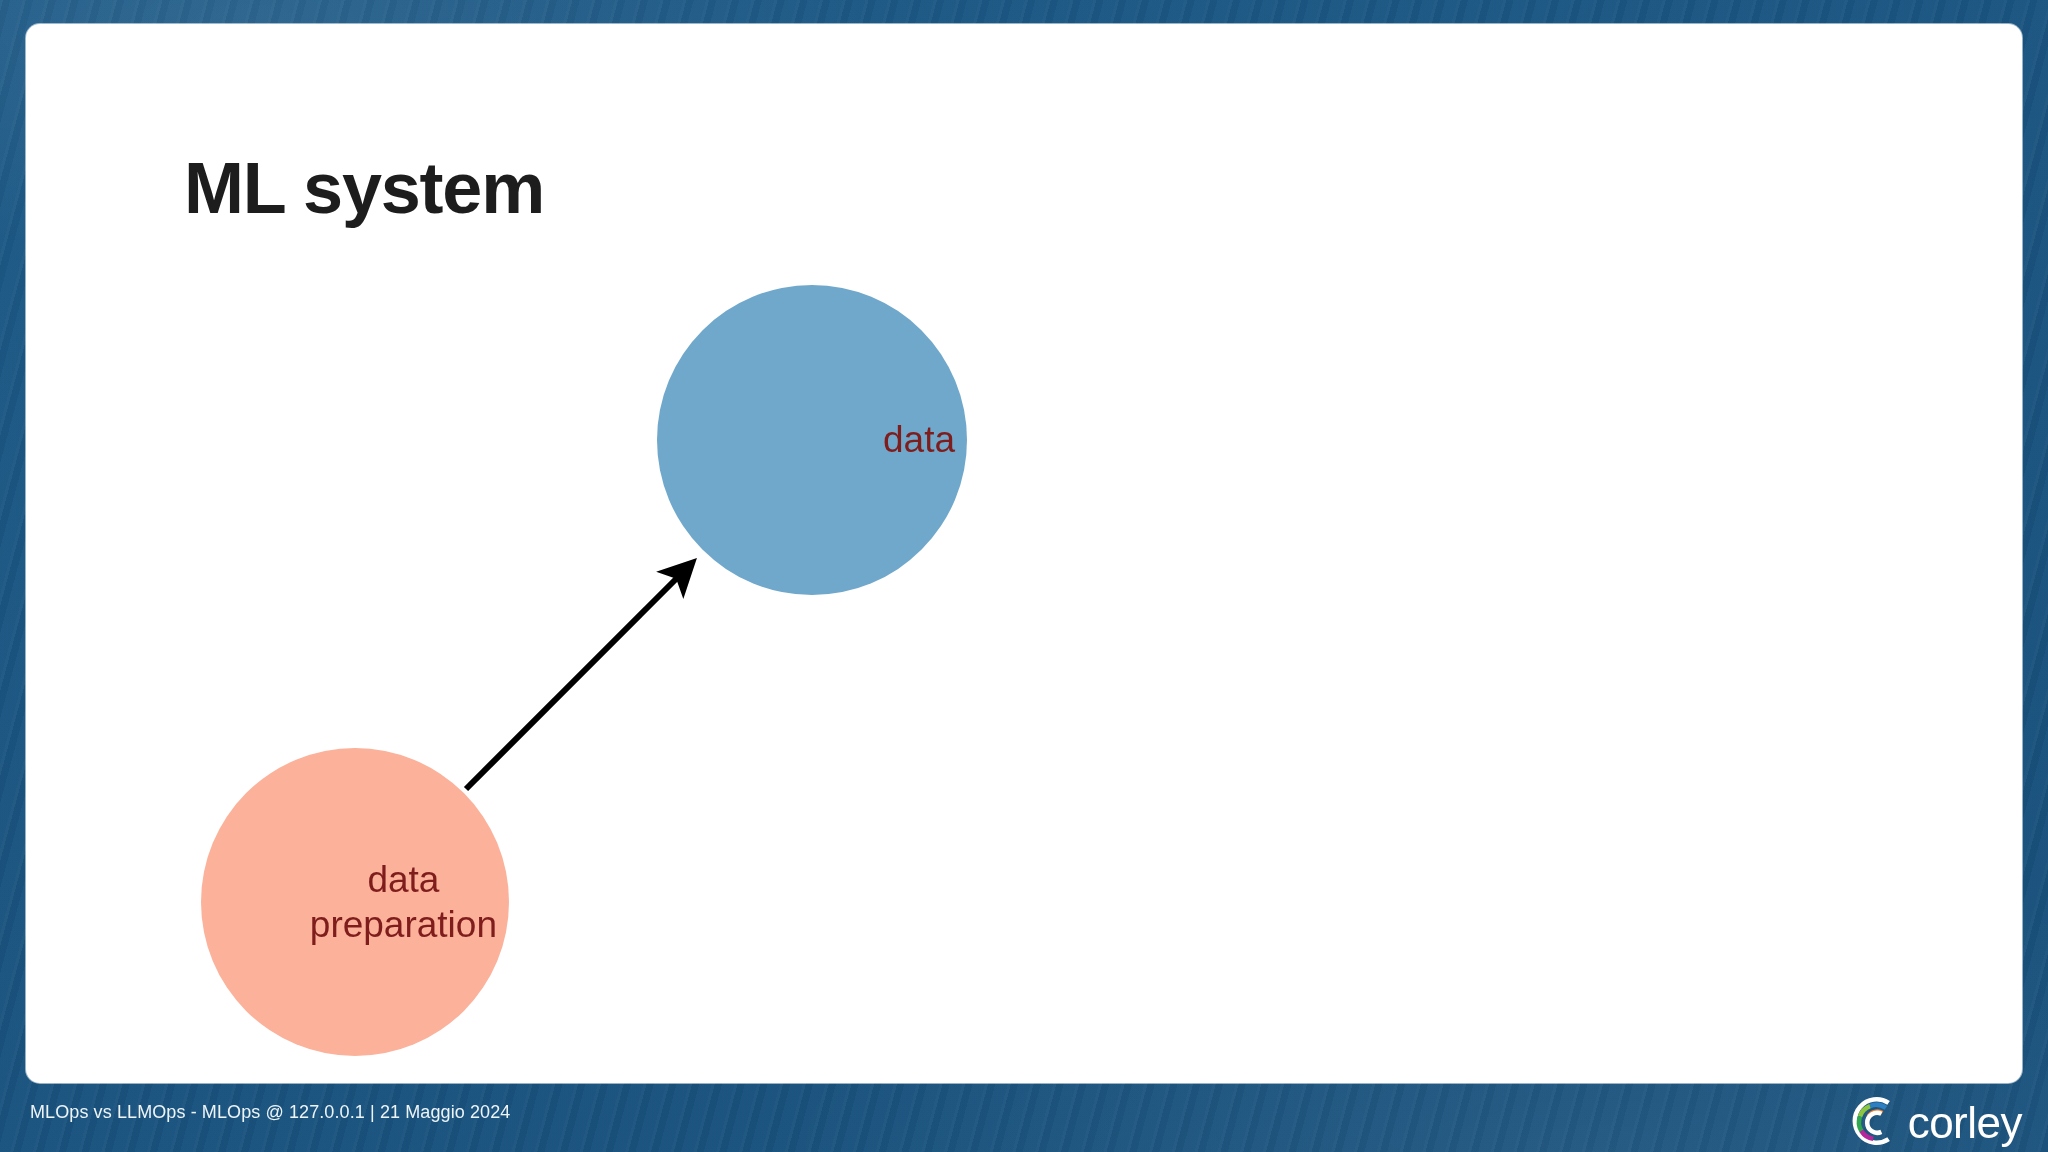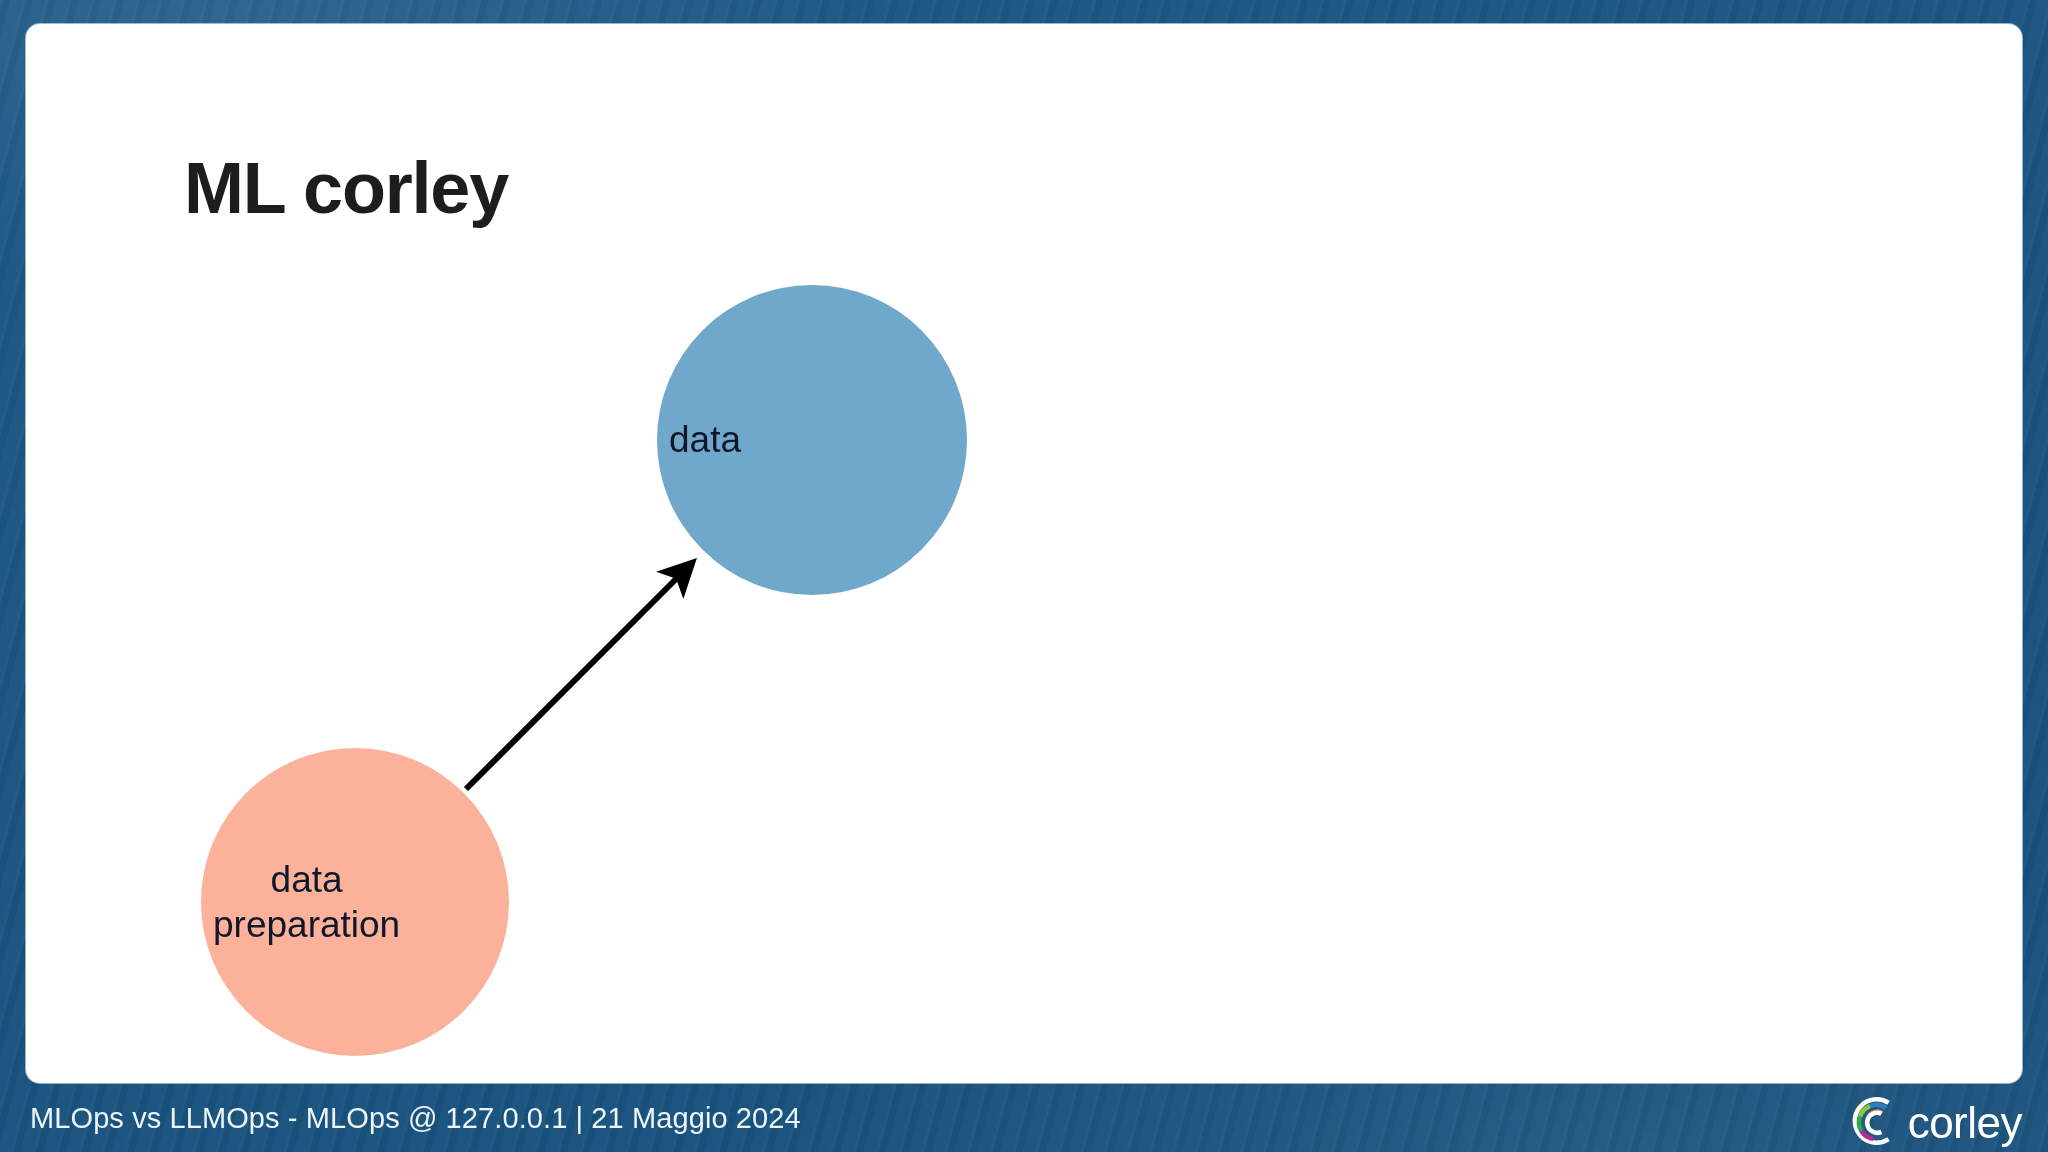"ML corley" div { text: corley -> system }
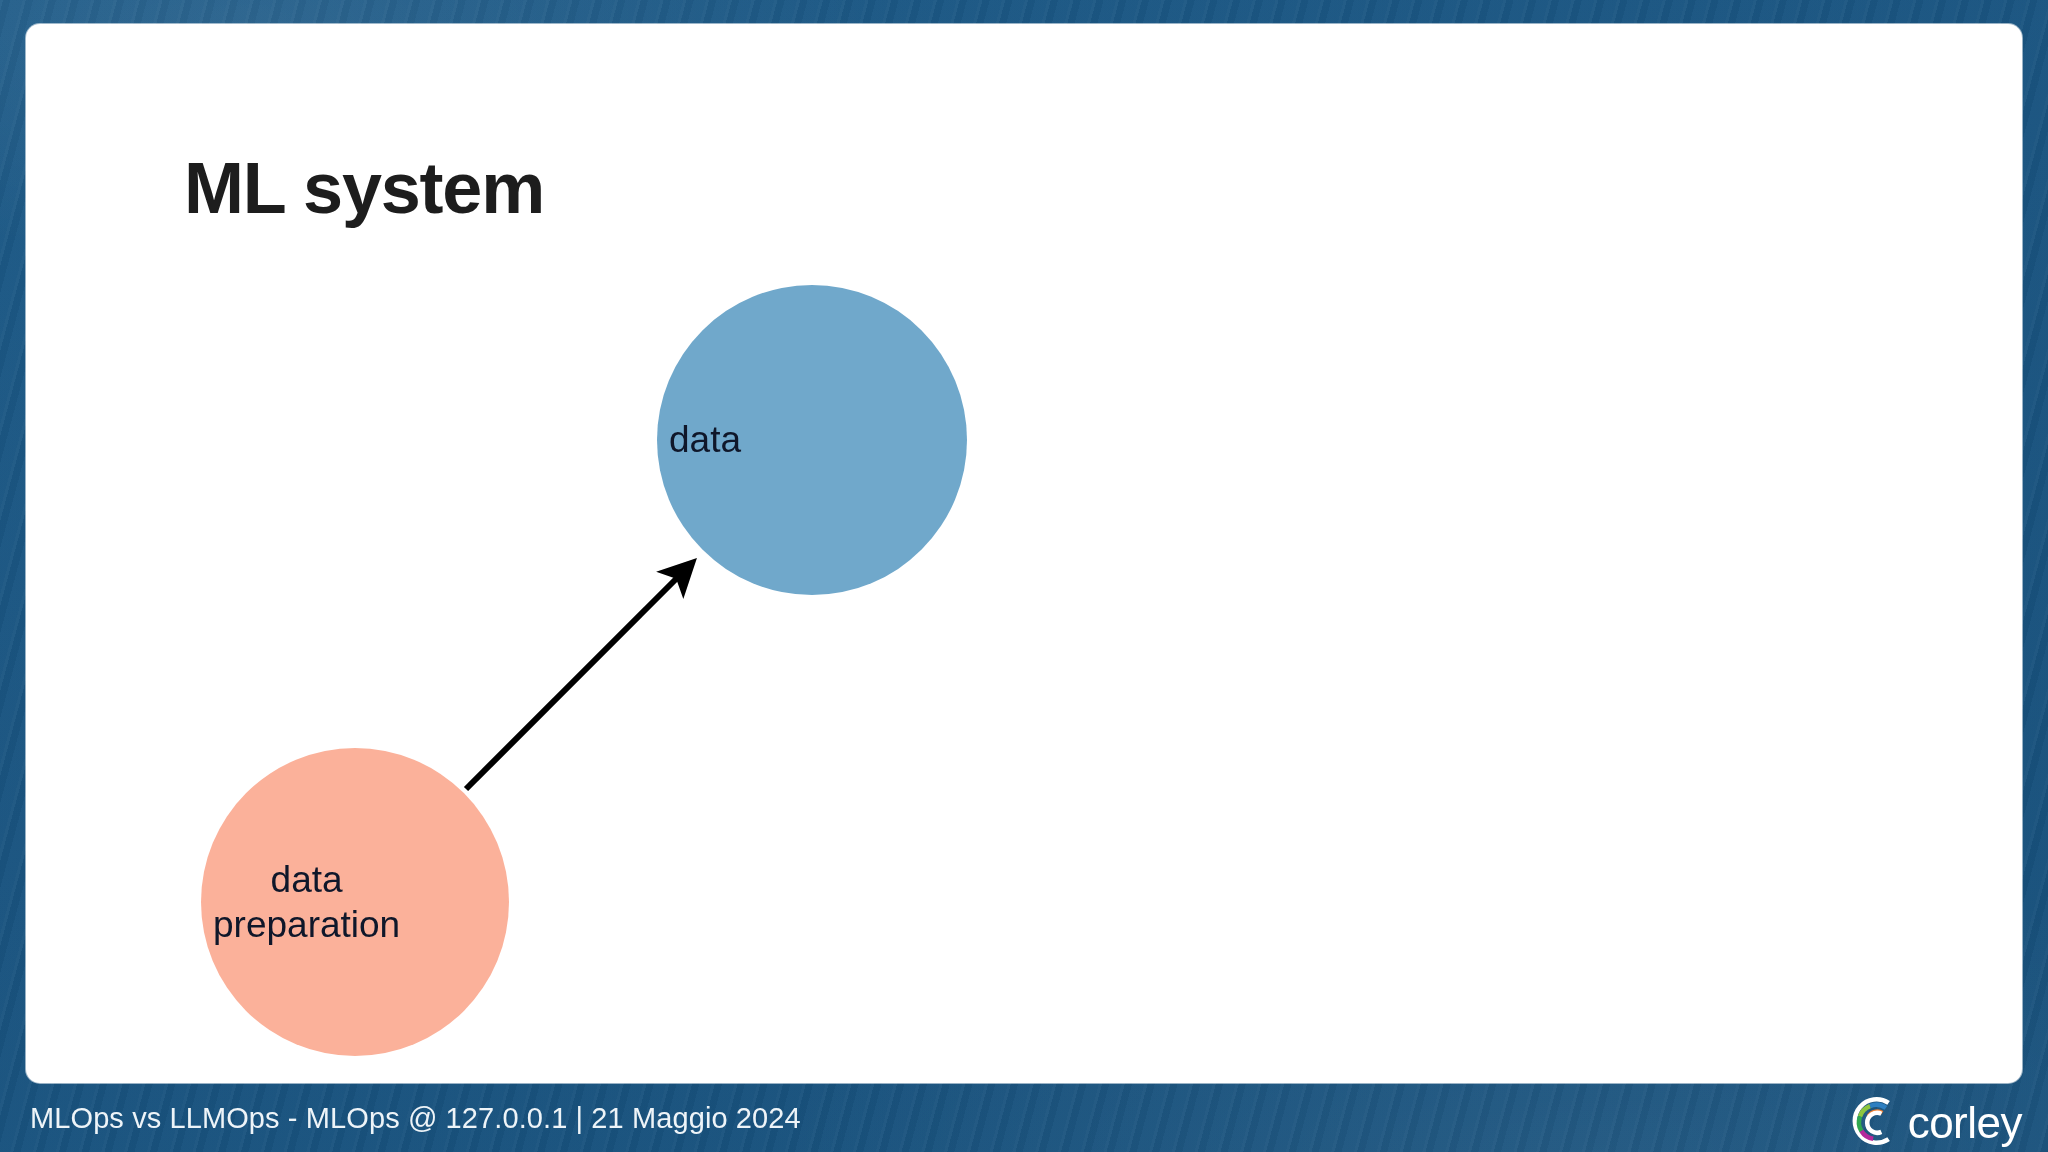"data" .node-circle { color: #0f172a -> #7f1d1d; justify-content: flex-start -> flex-end }
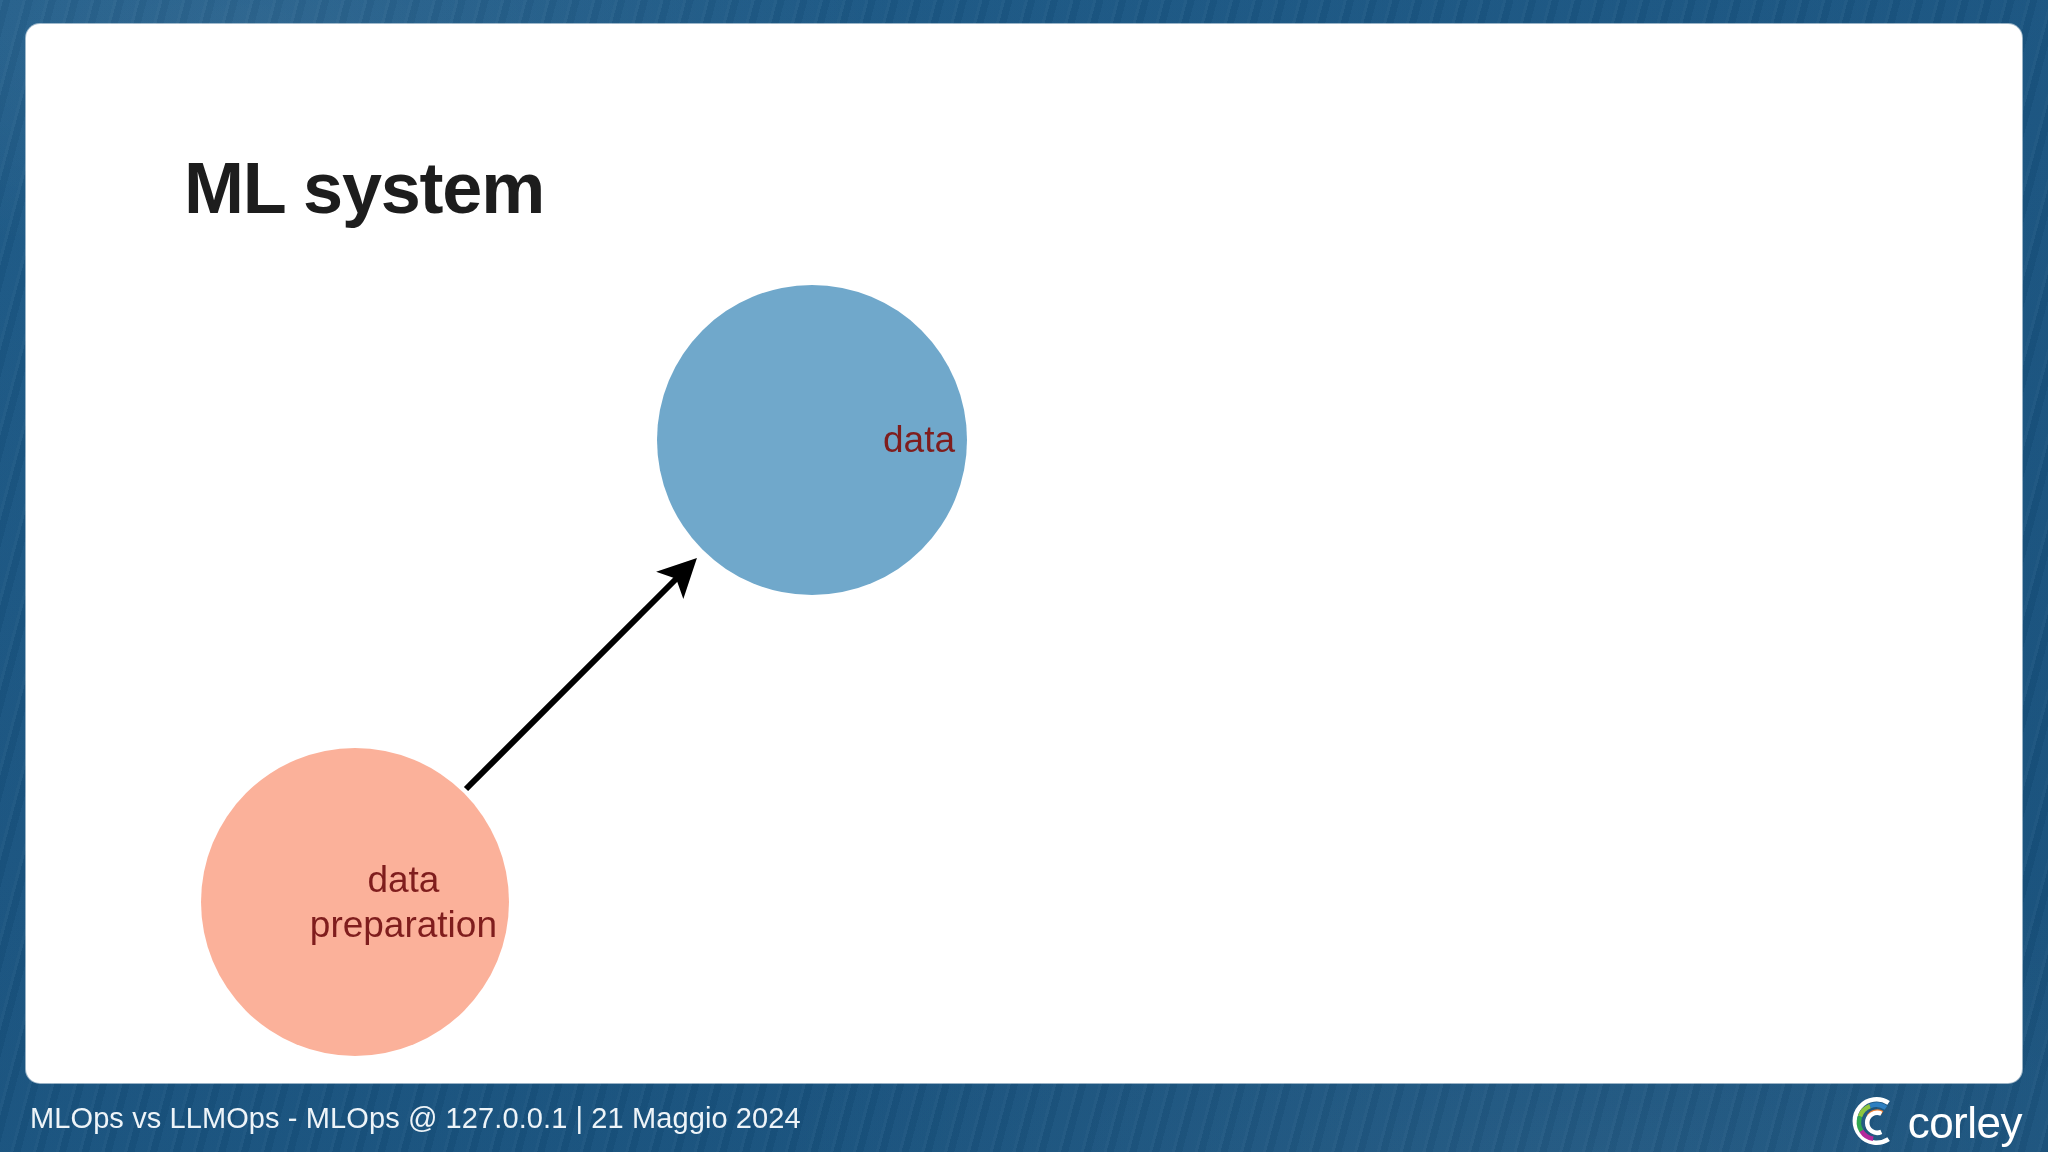"MLOps vs LLMOps - MLOps" #slide-footer { font-size: 29px -> 18px }
